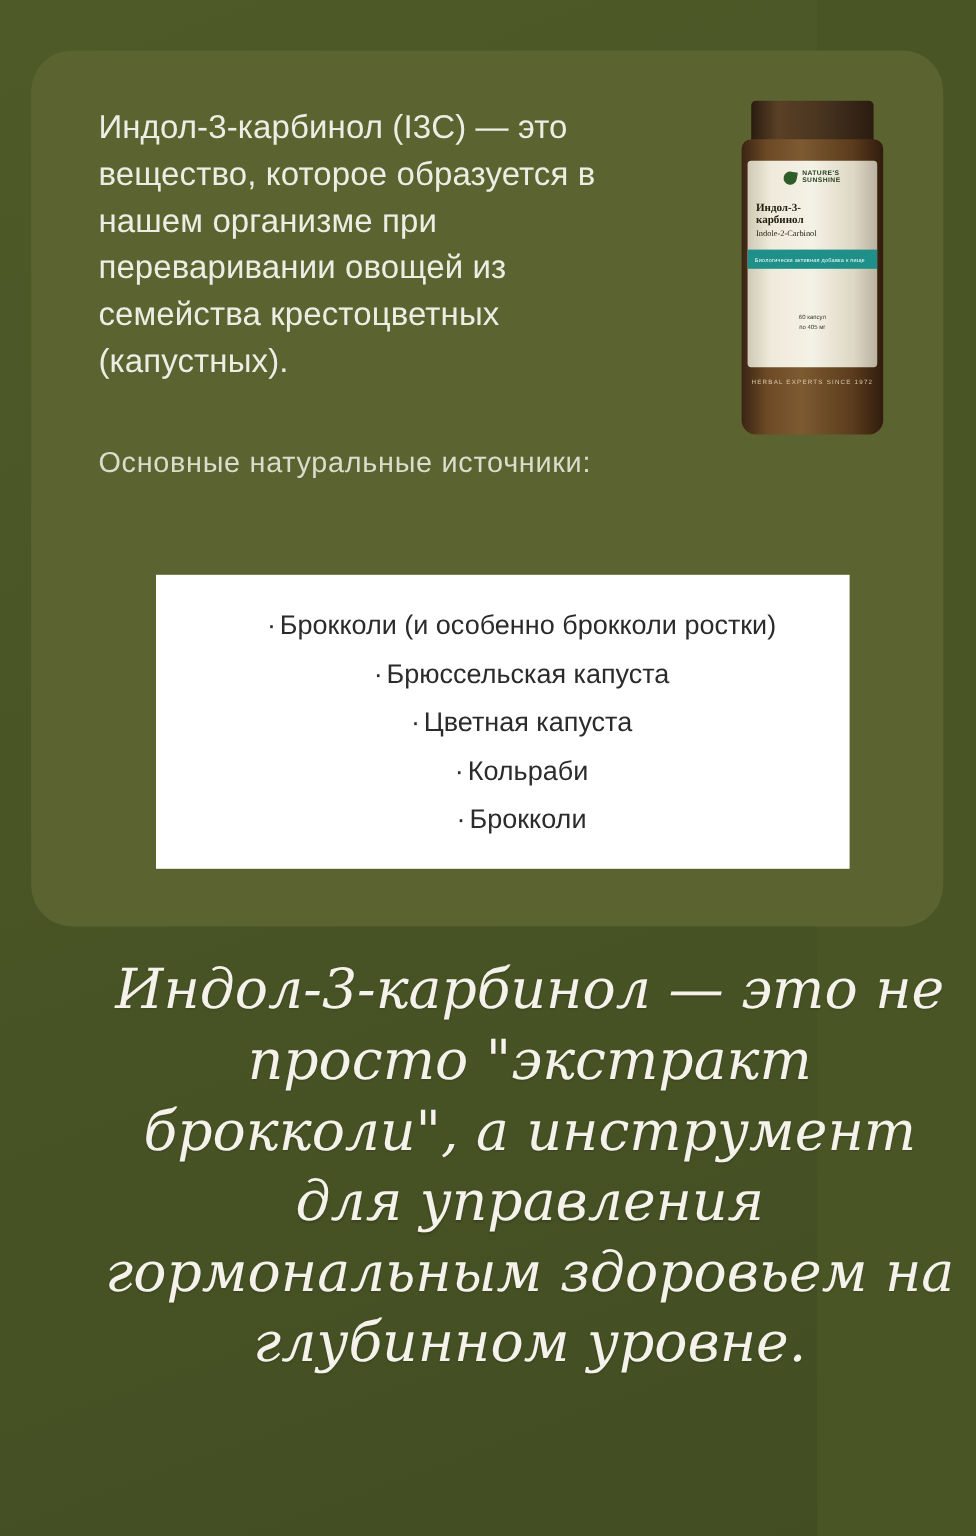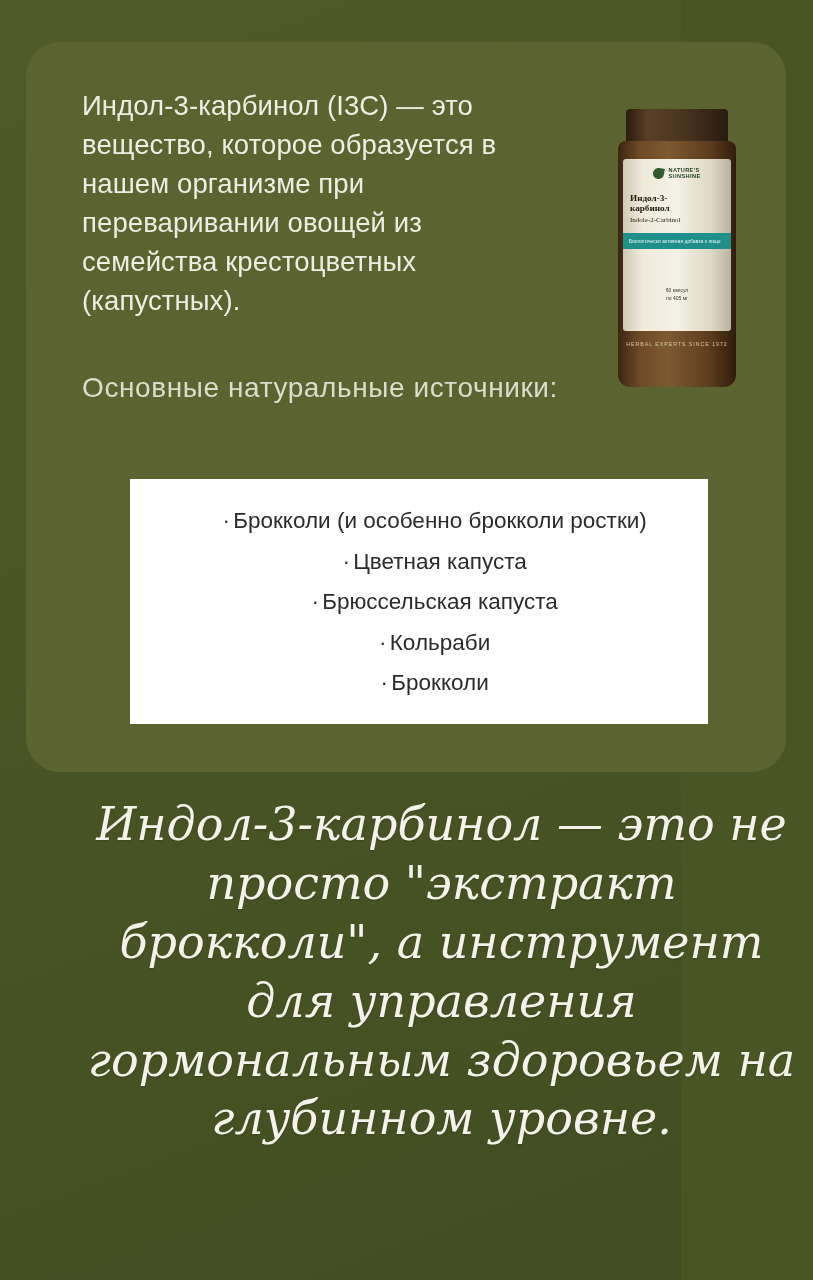"Индол-3-" .bottle { margin-top: 25px -> none }
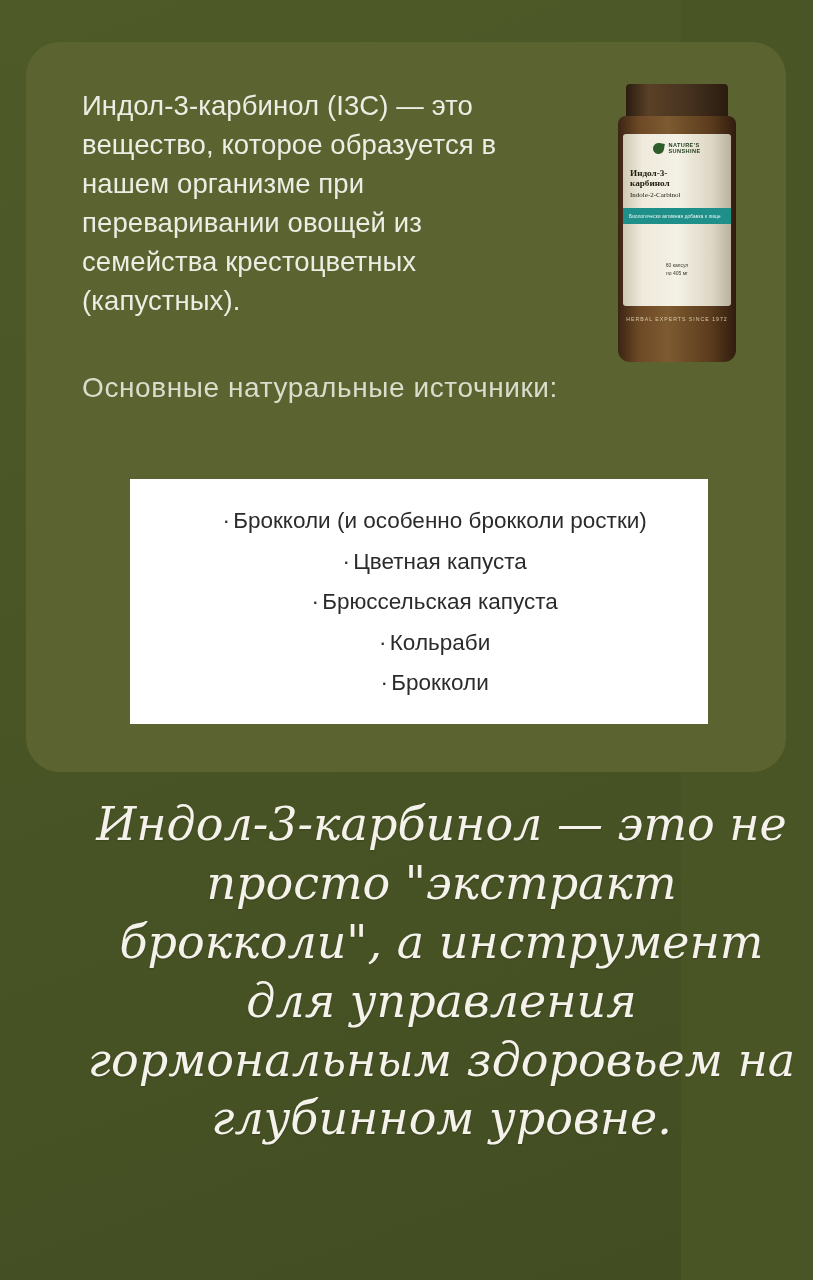"Основные натуральные источники:" .sources-title { font-size: 28px -> 24px }
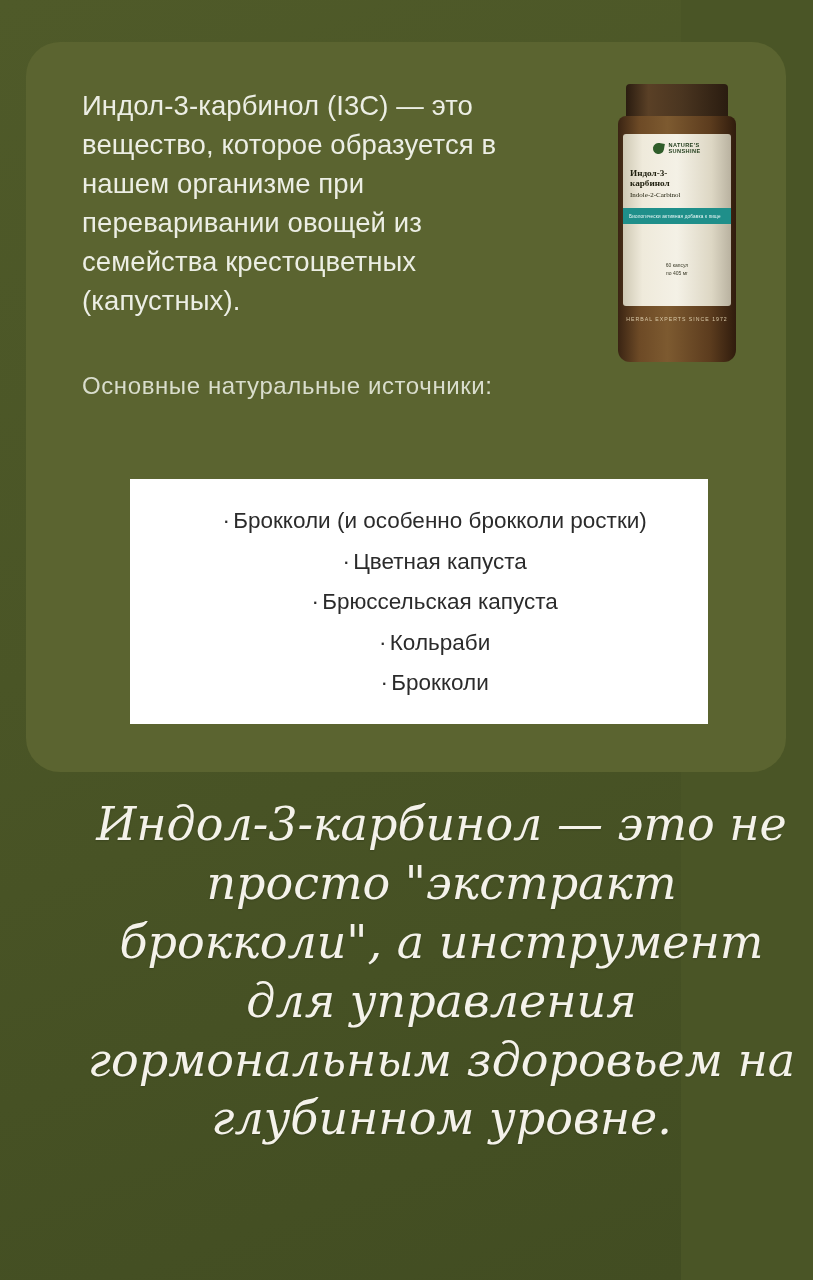"· Цветная капуста" div.list-item { order: before "· Брюссельская капуста" -> after "· Брюссельская капуста" }
